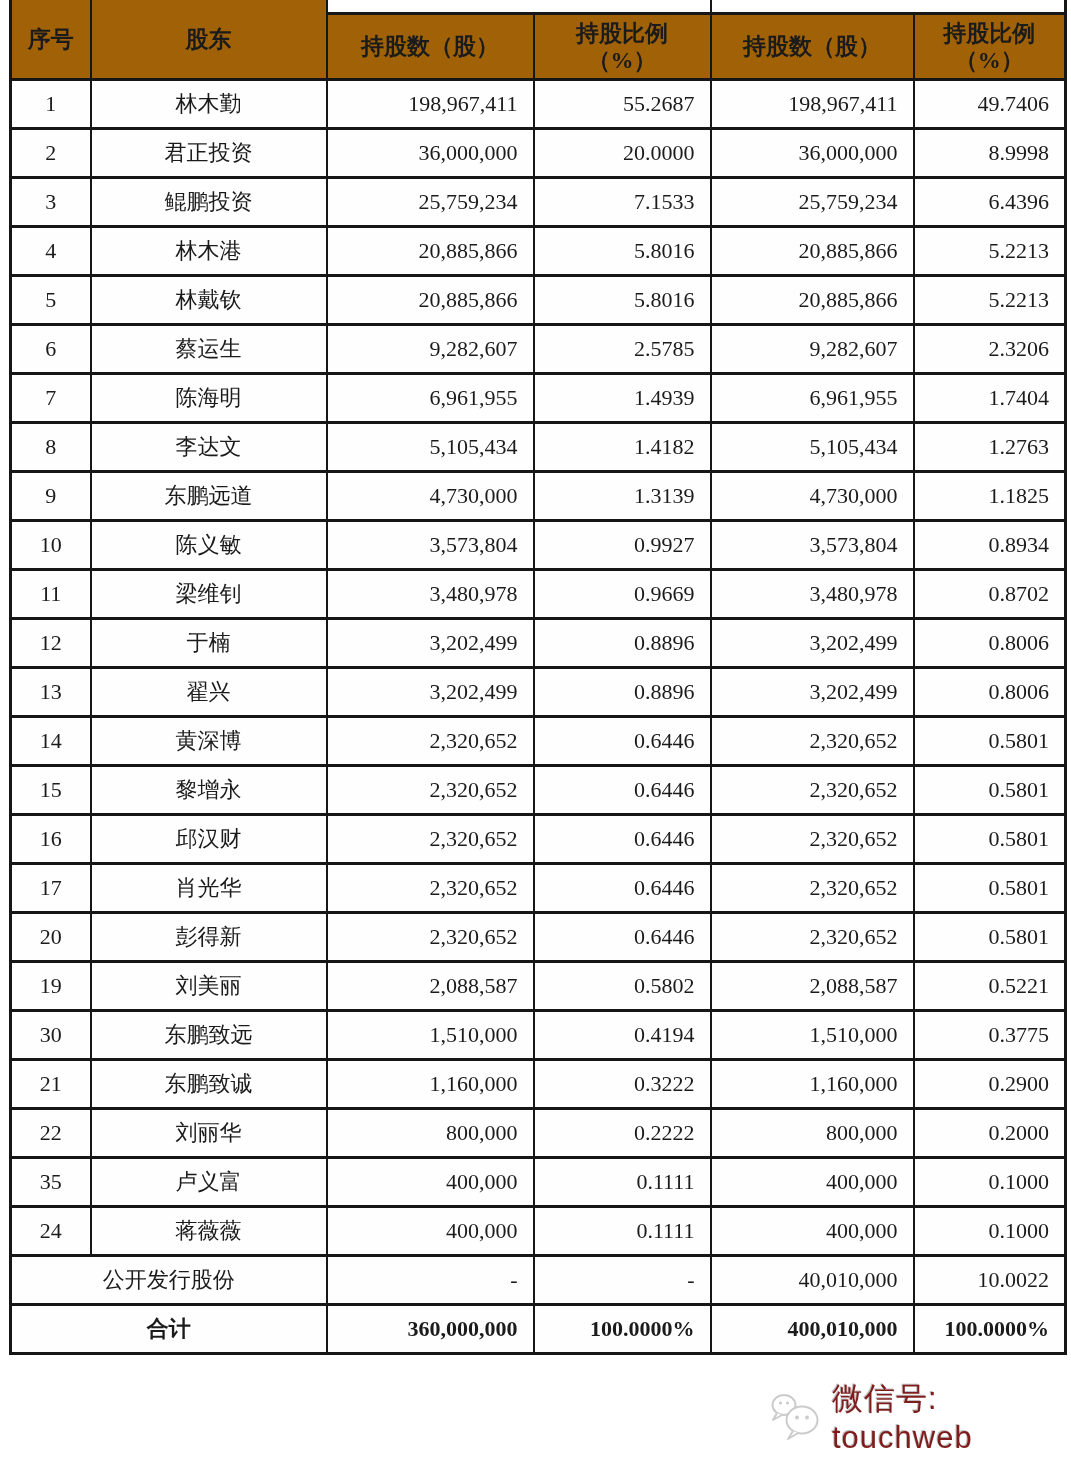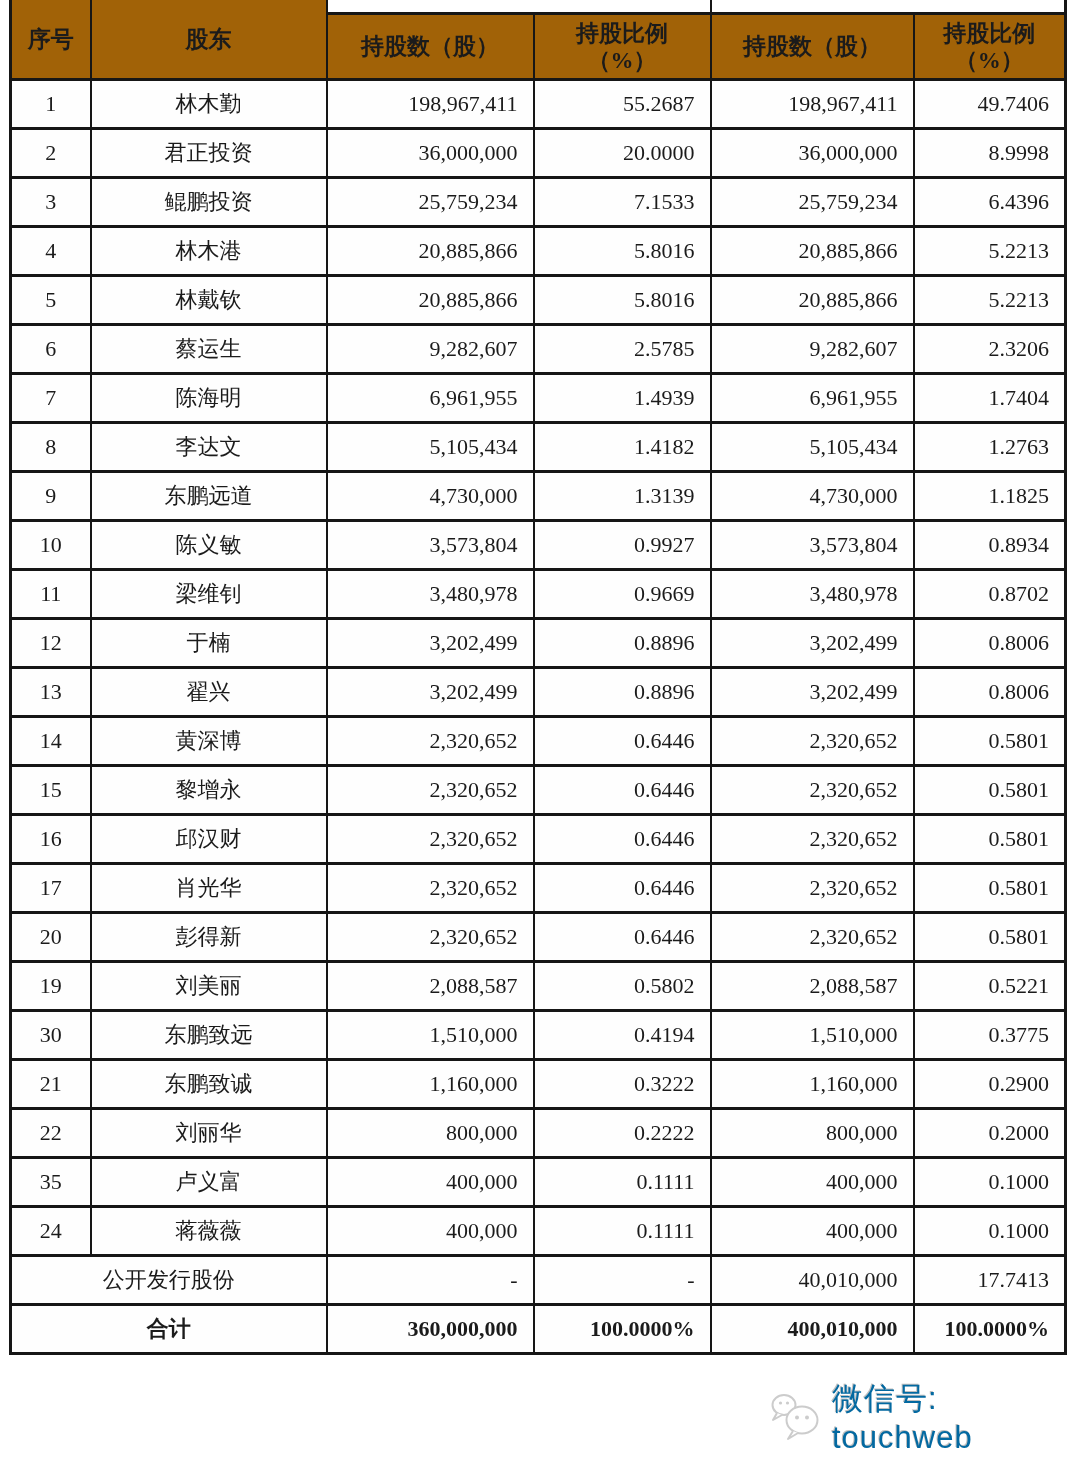"17.7413" td.num { text: 17.7413 -> 10.0022 }
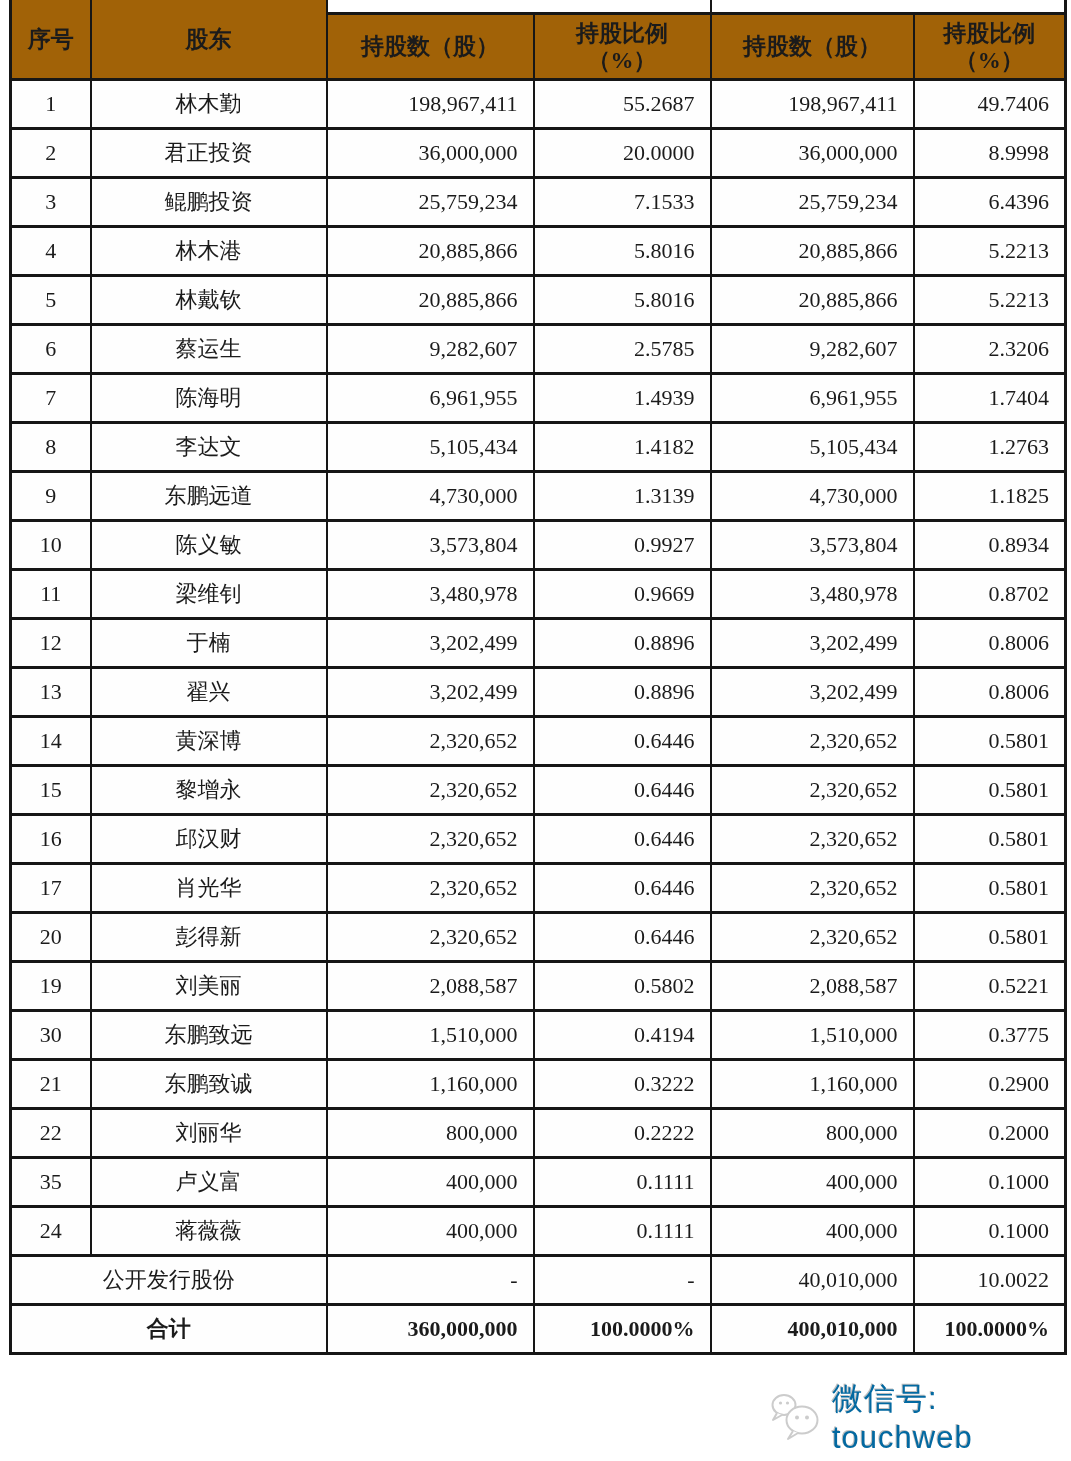"微信号: touchweb" .wm-text { color: #0369a1 -> #7f1d1d }
